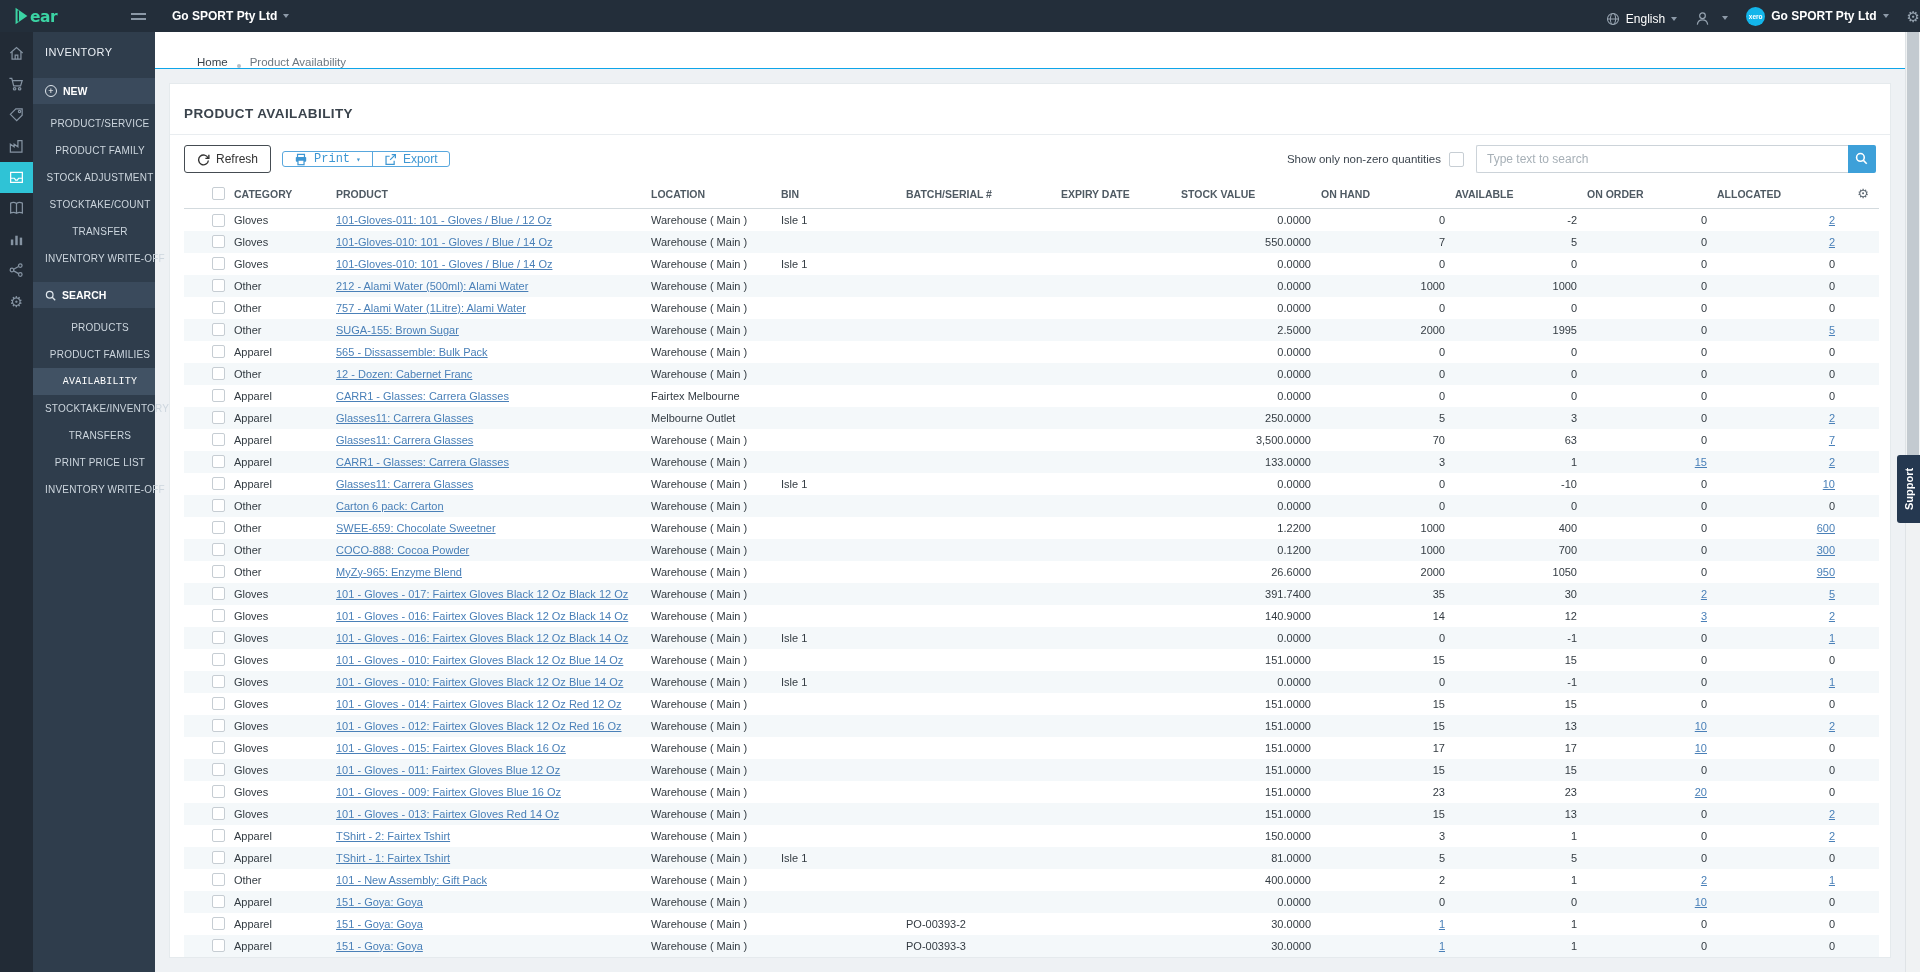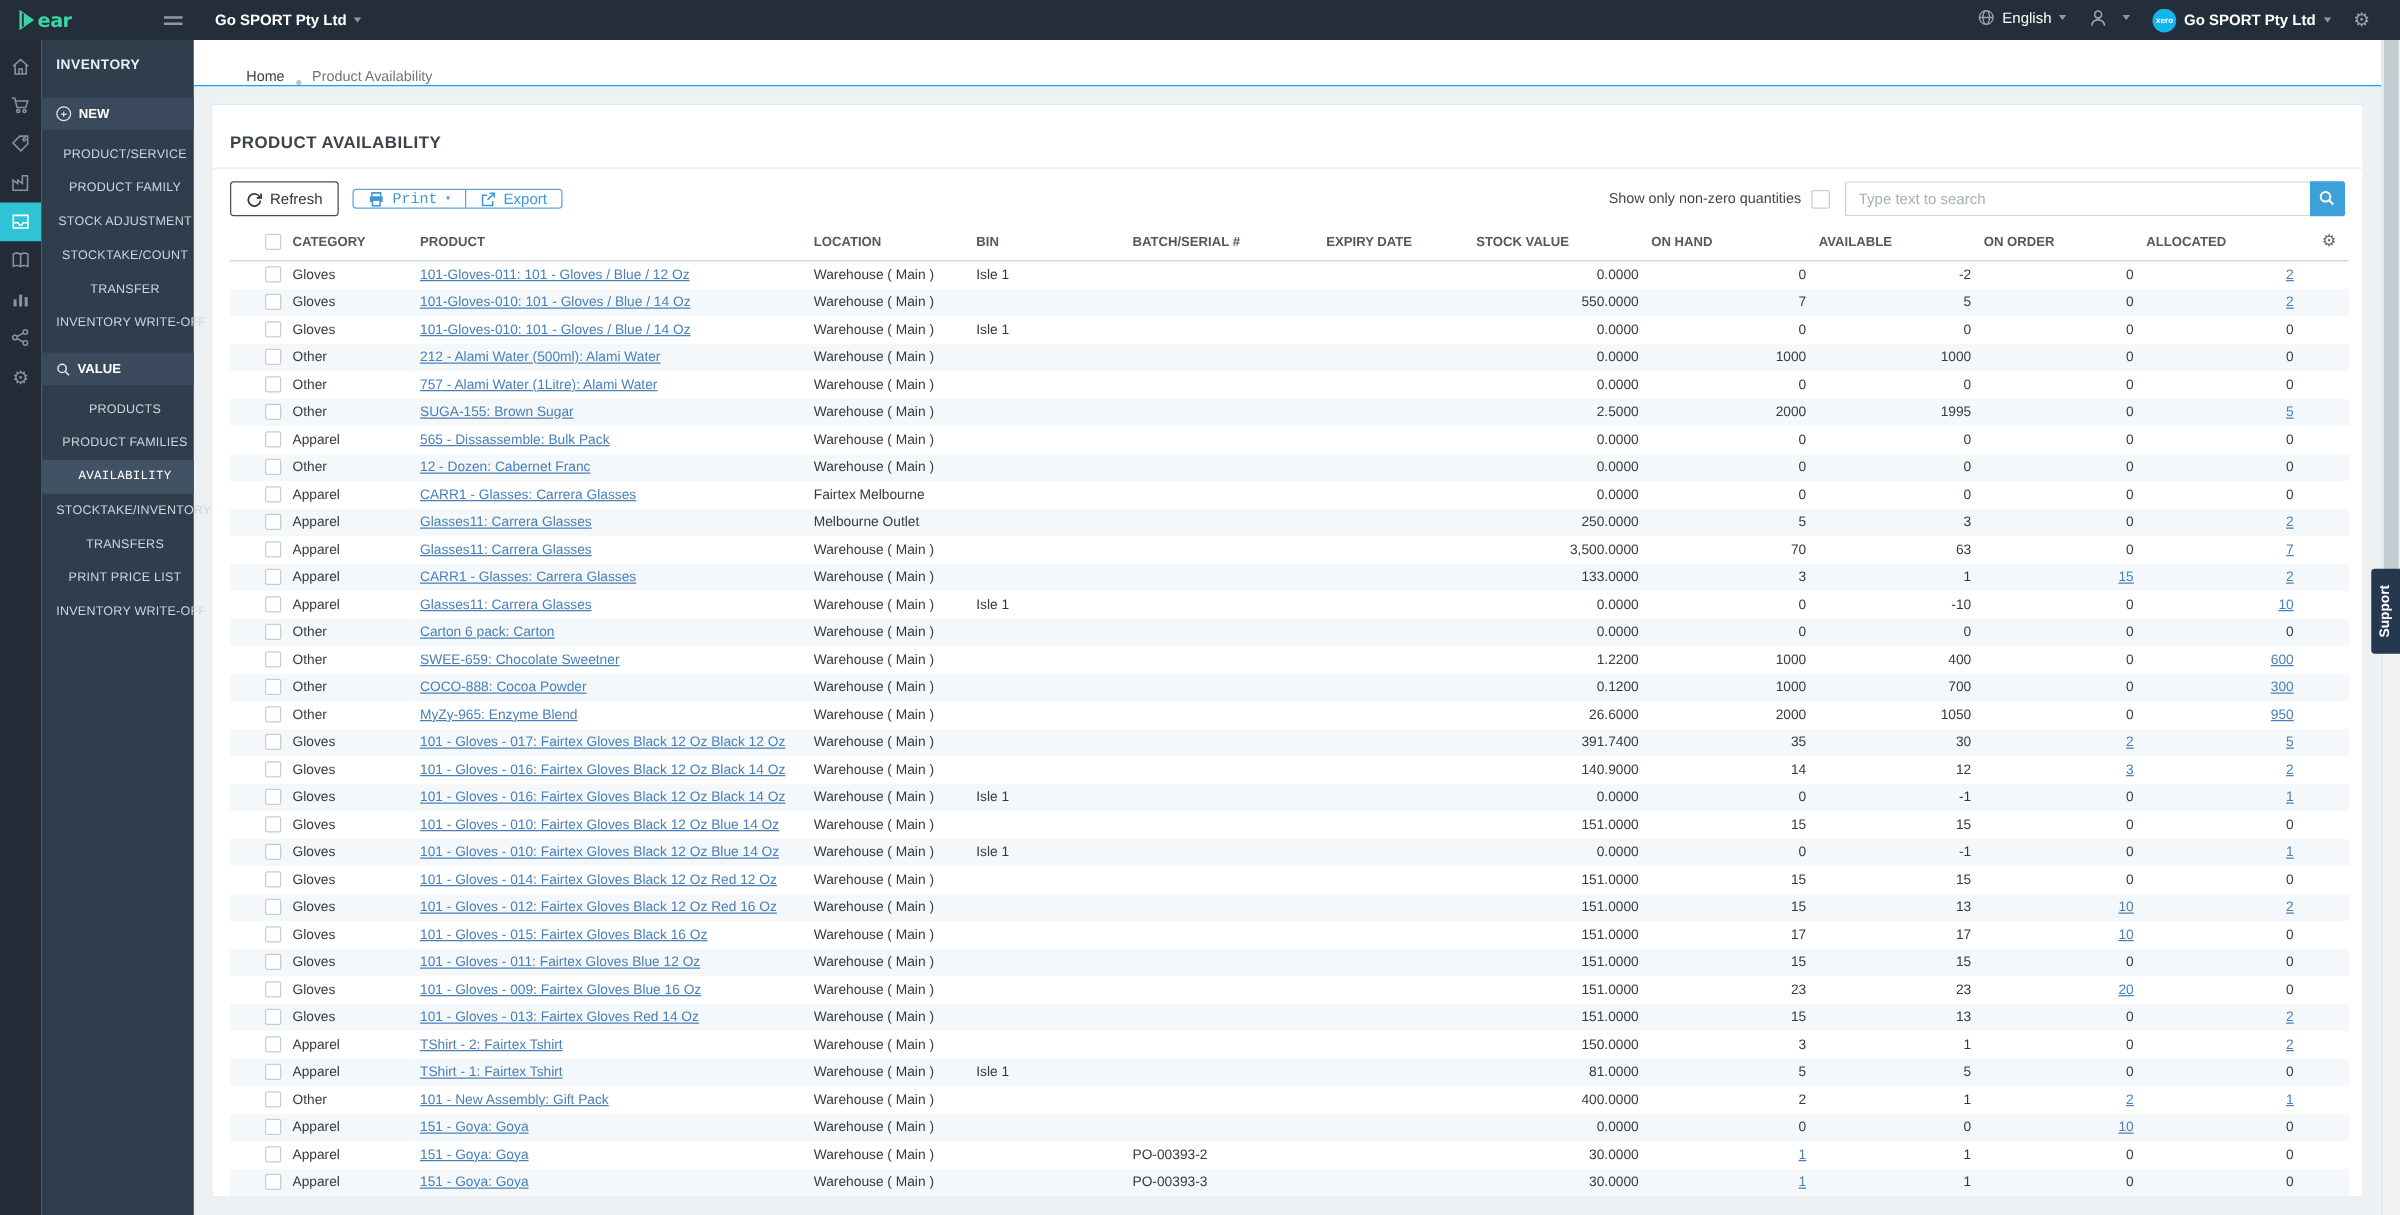"English" .tb-right { align-items: flex-start -> flex-end; padding-right: 24px -> none }
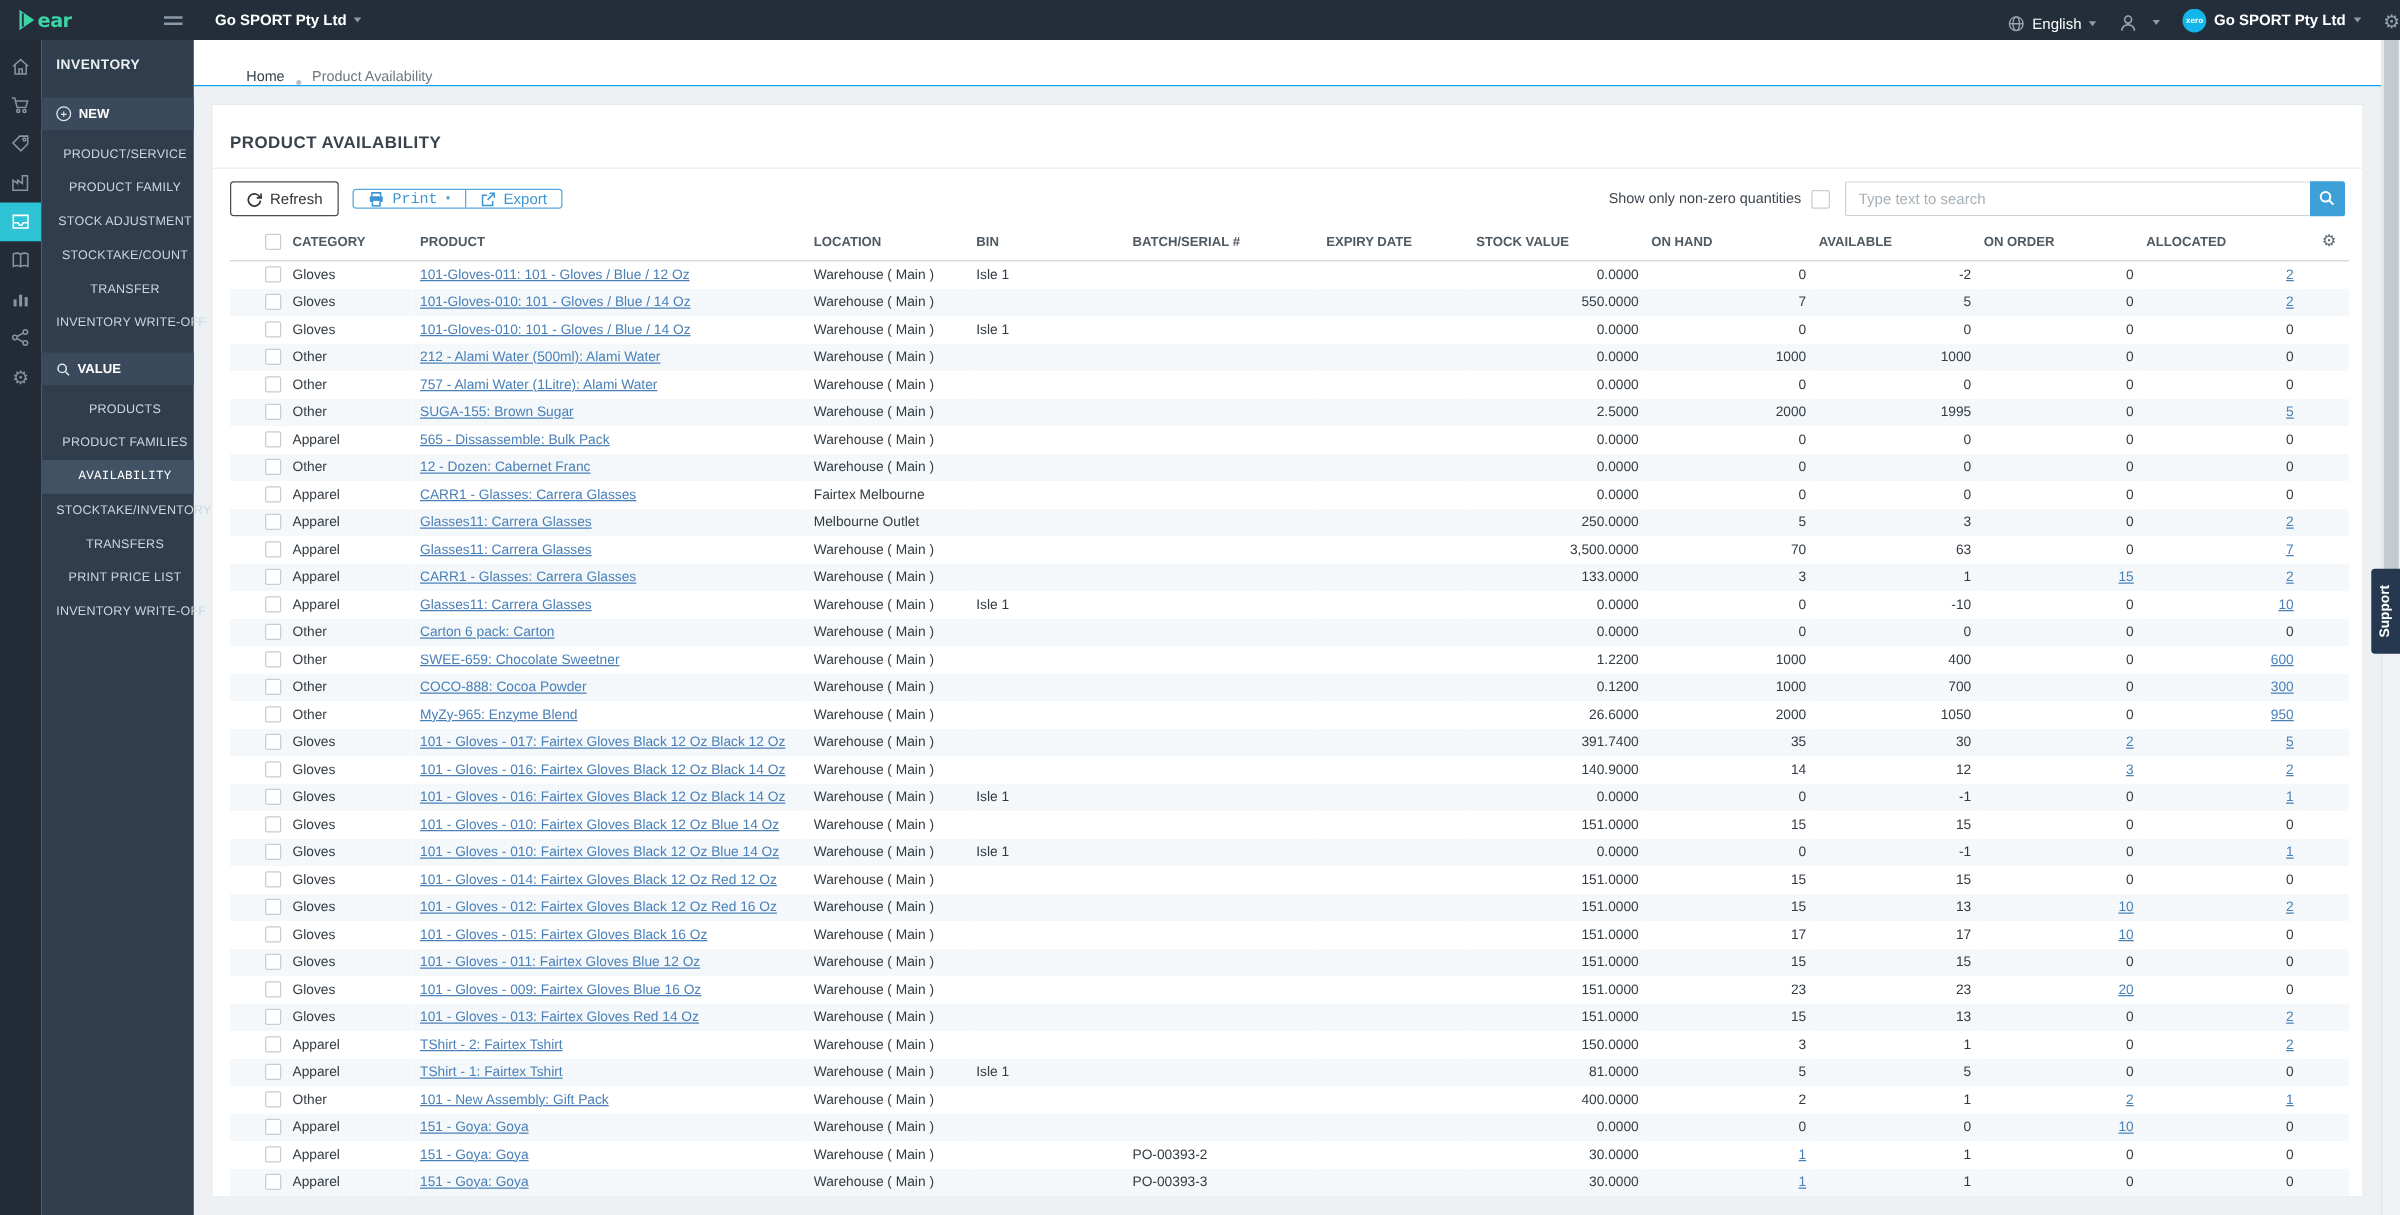"INVENTORY" .sb-title { font-weight: bold -> normal }
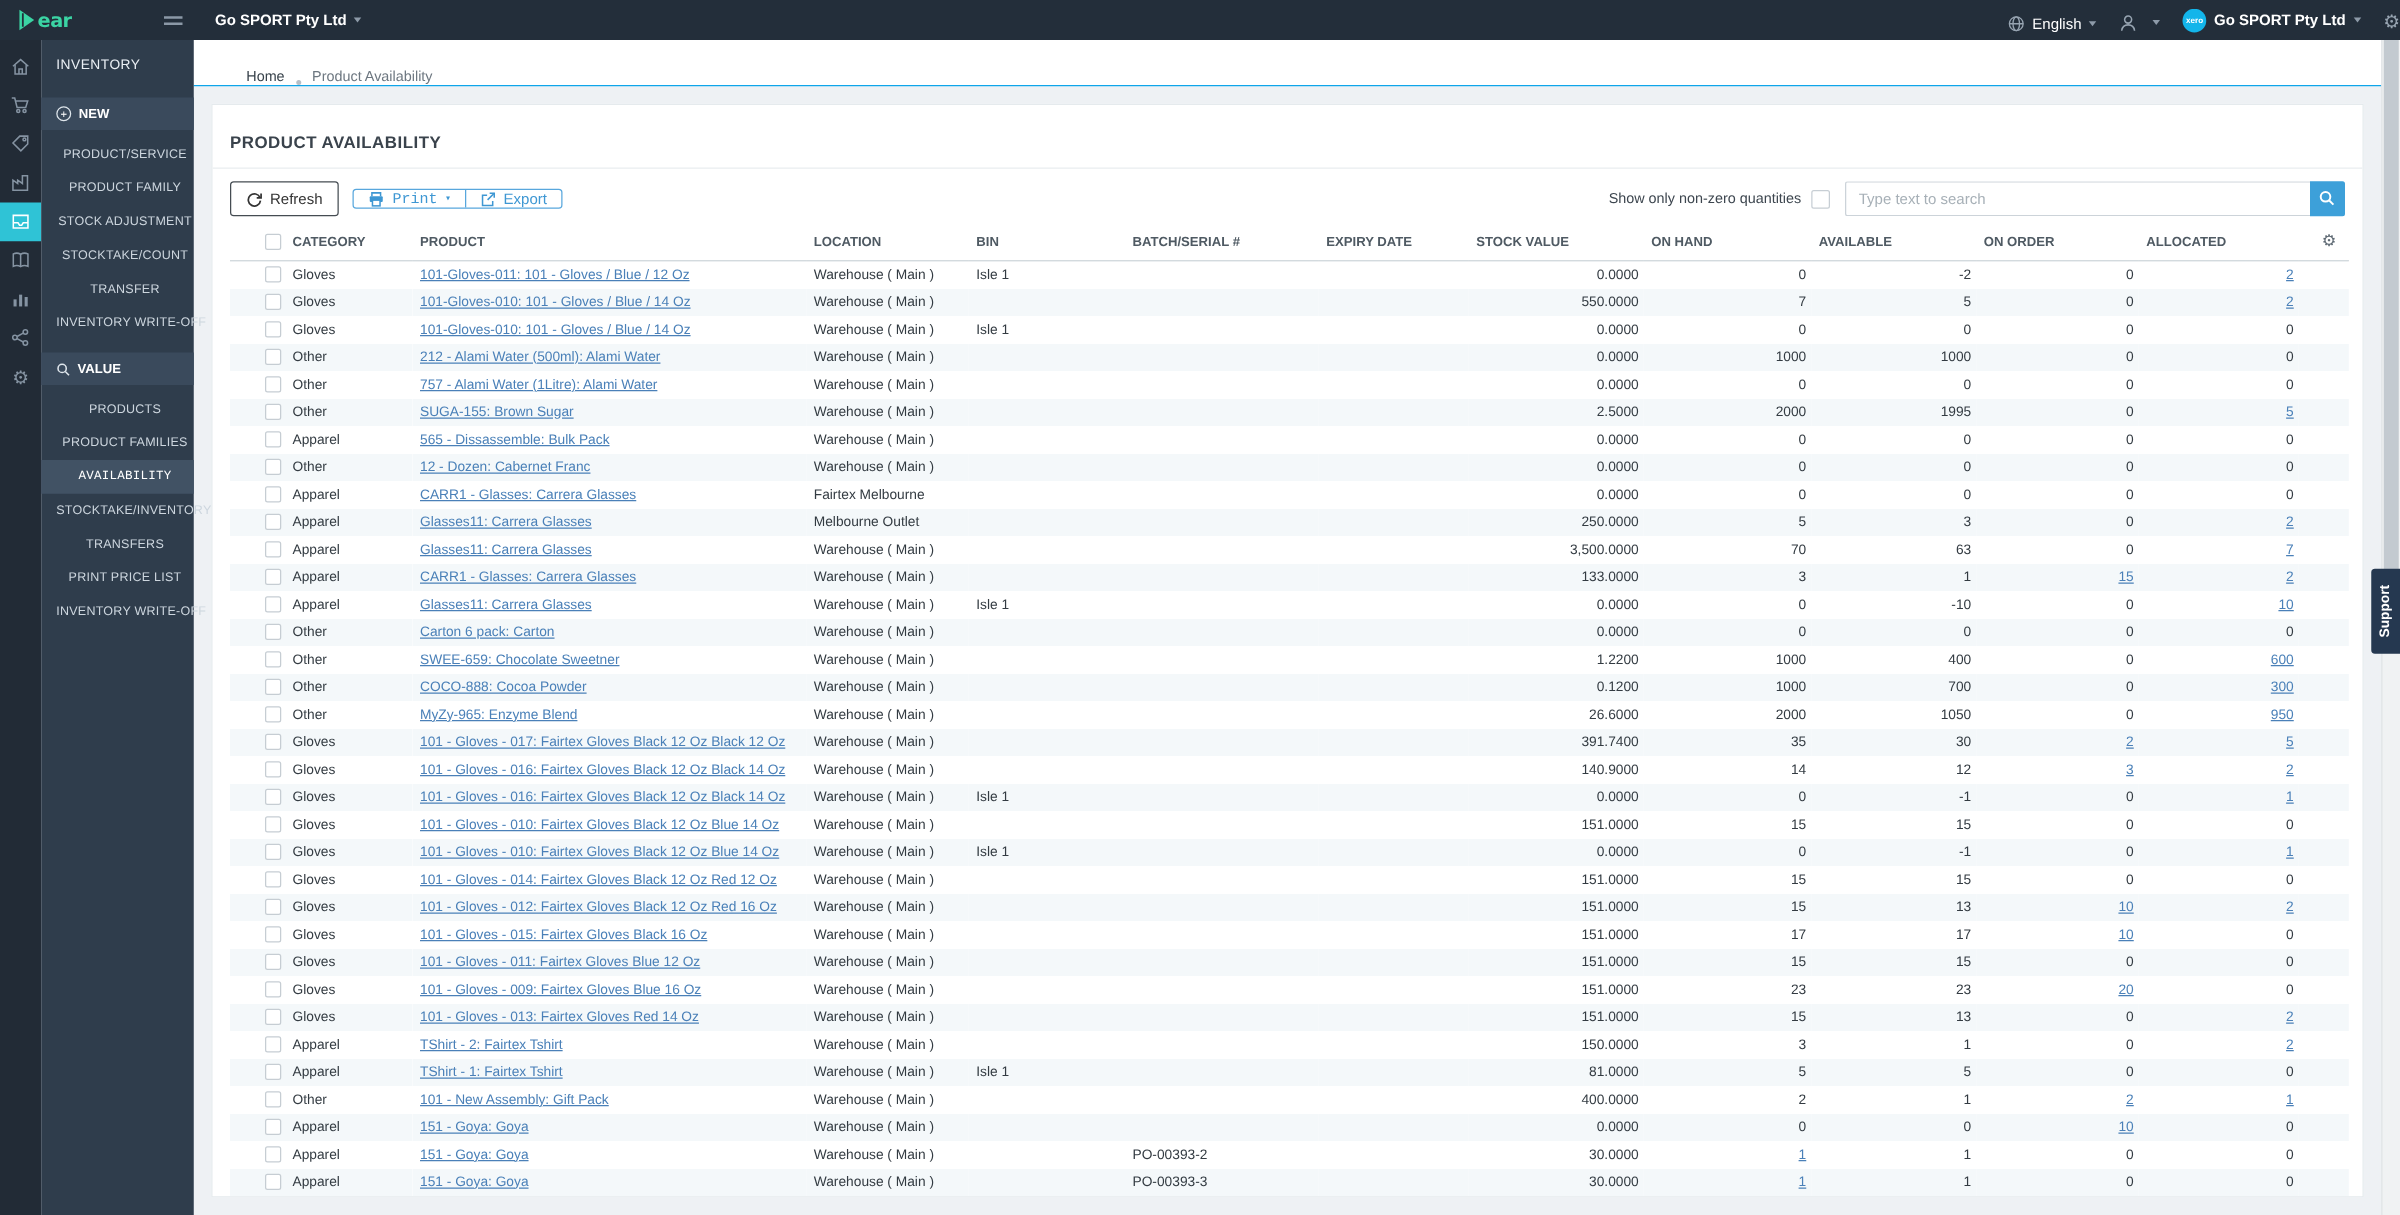"VALUE" span { text: VALUE -> SEARCH }
